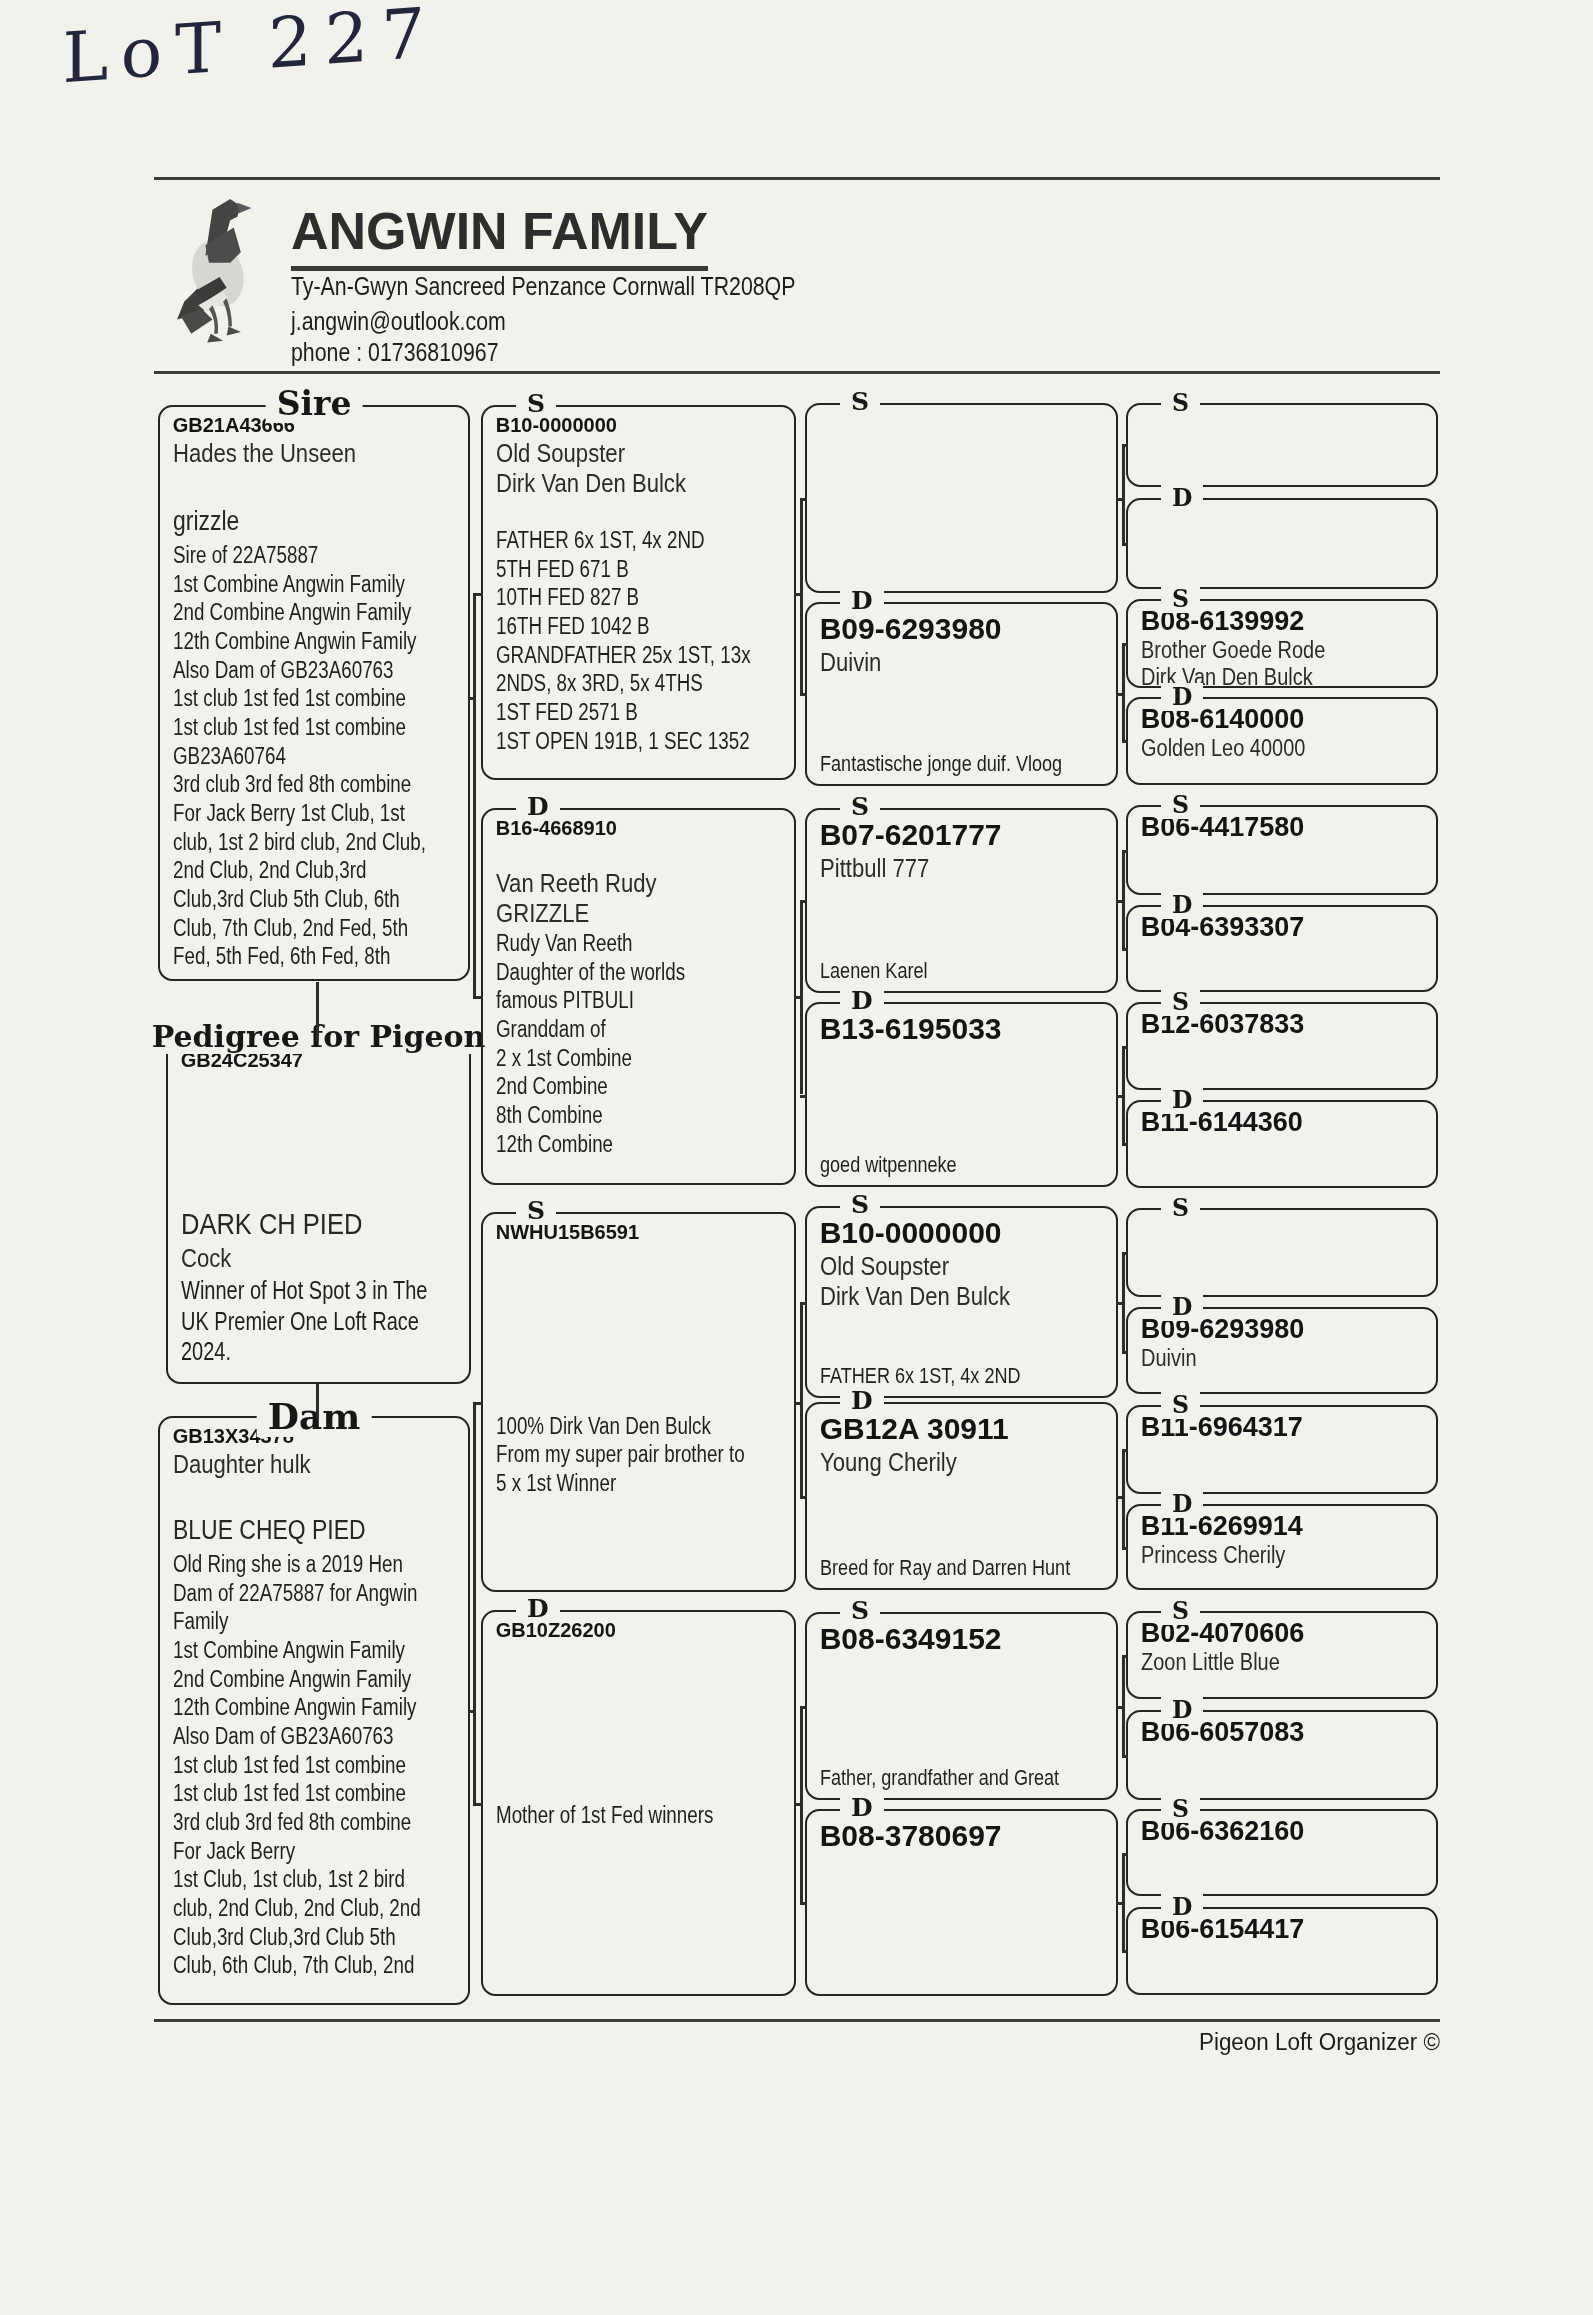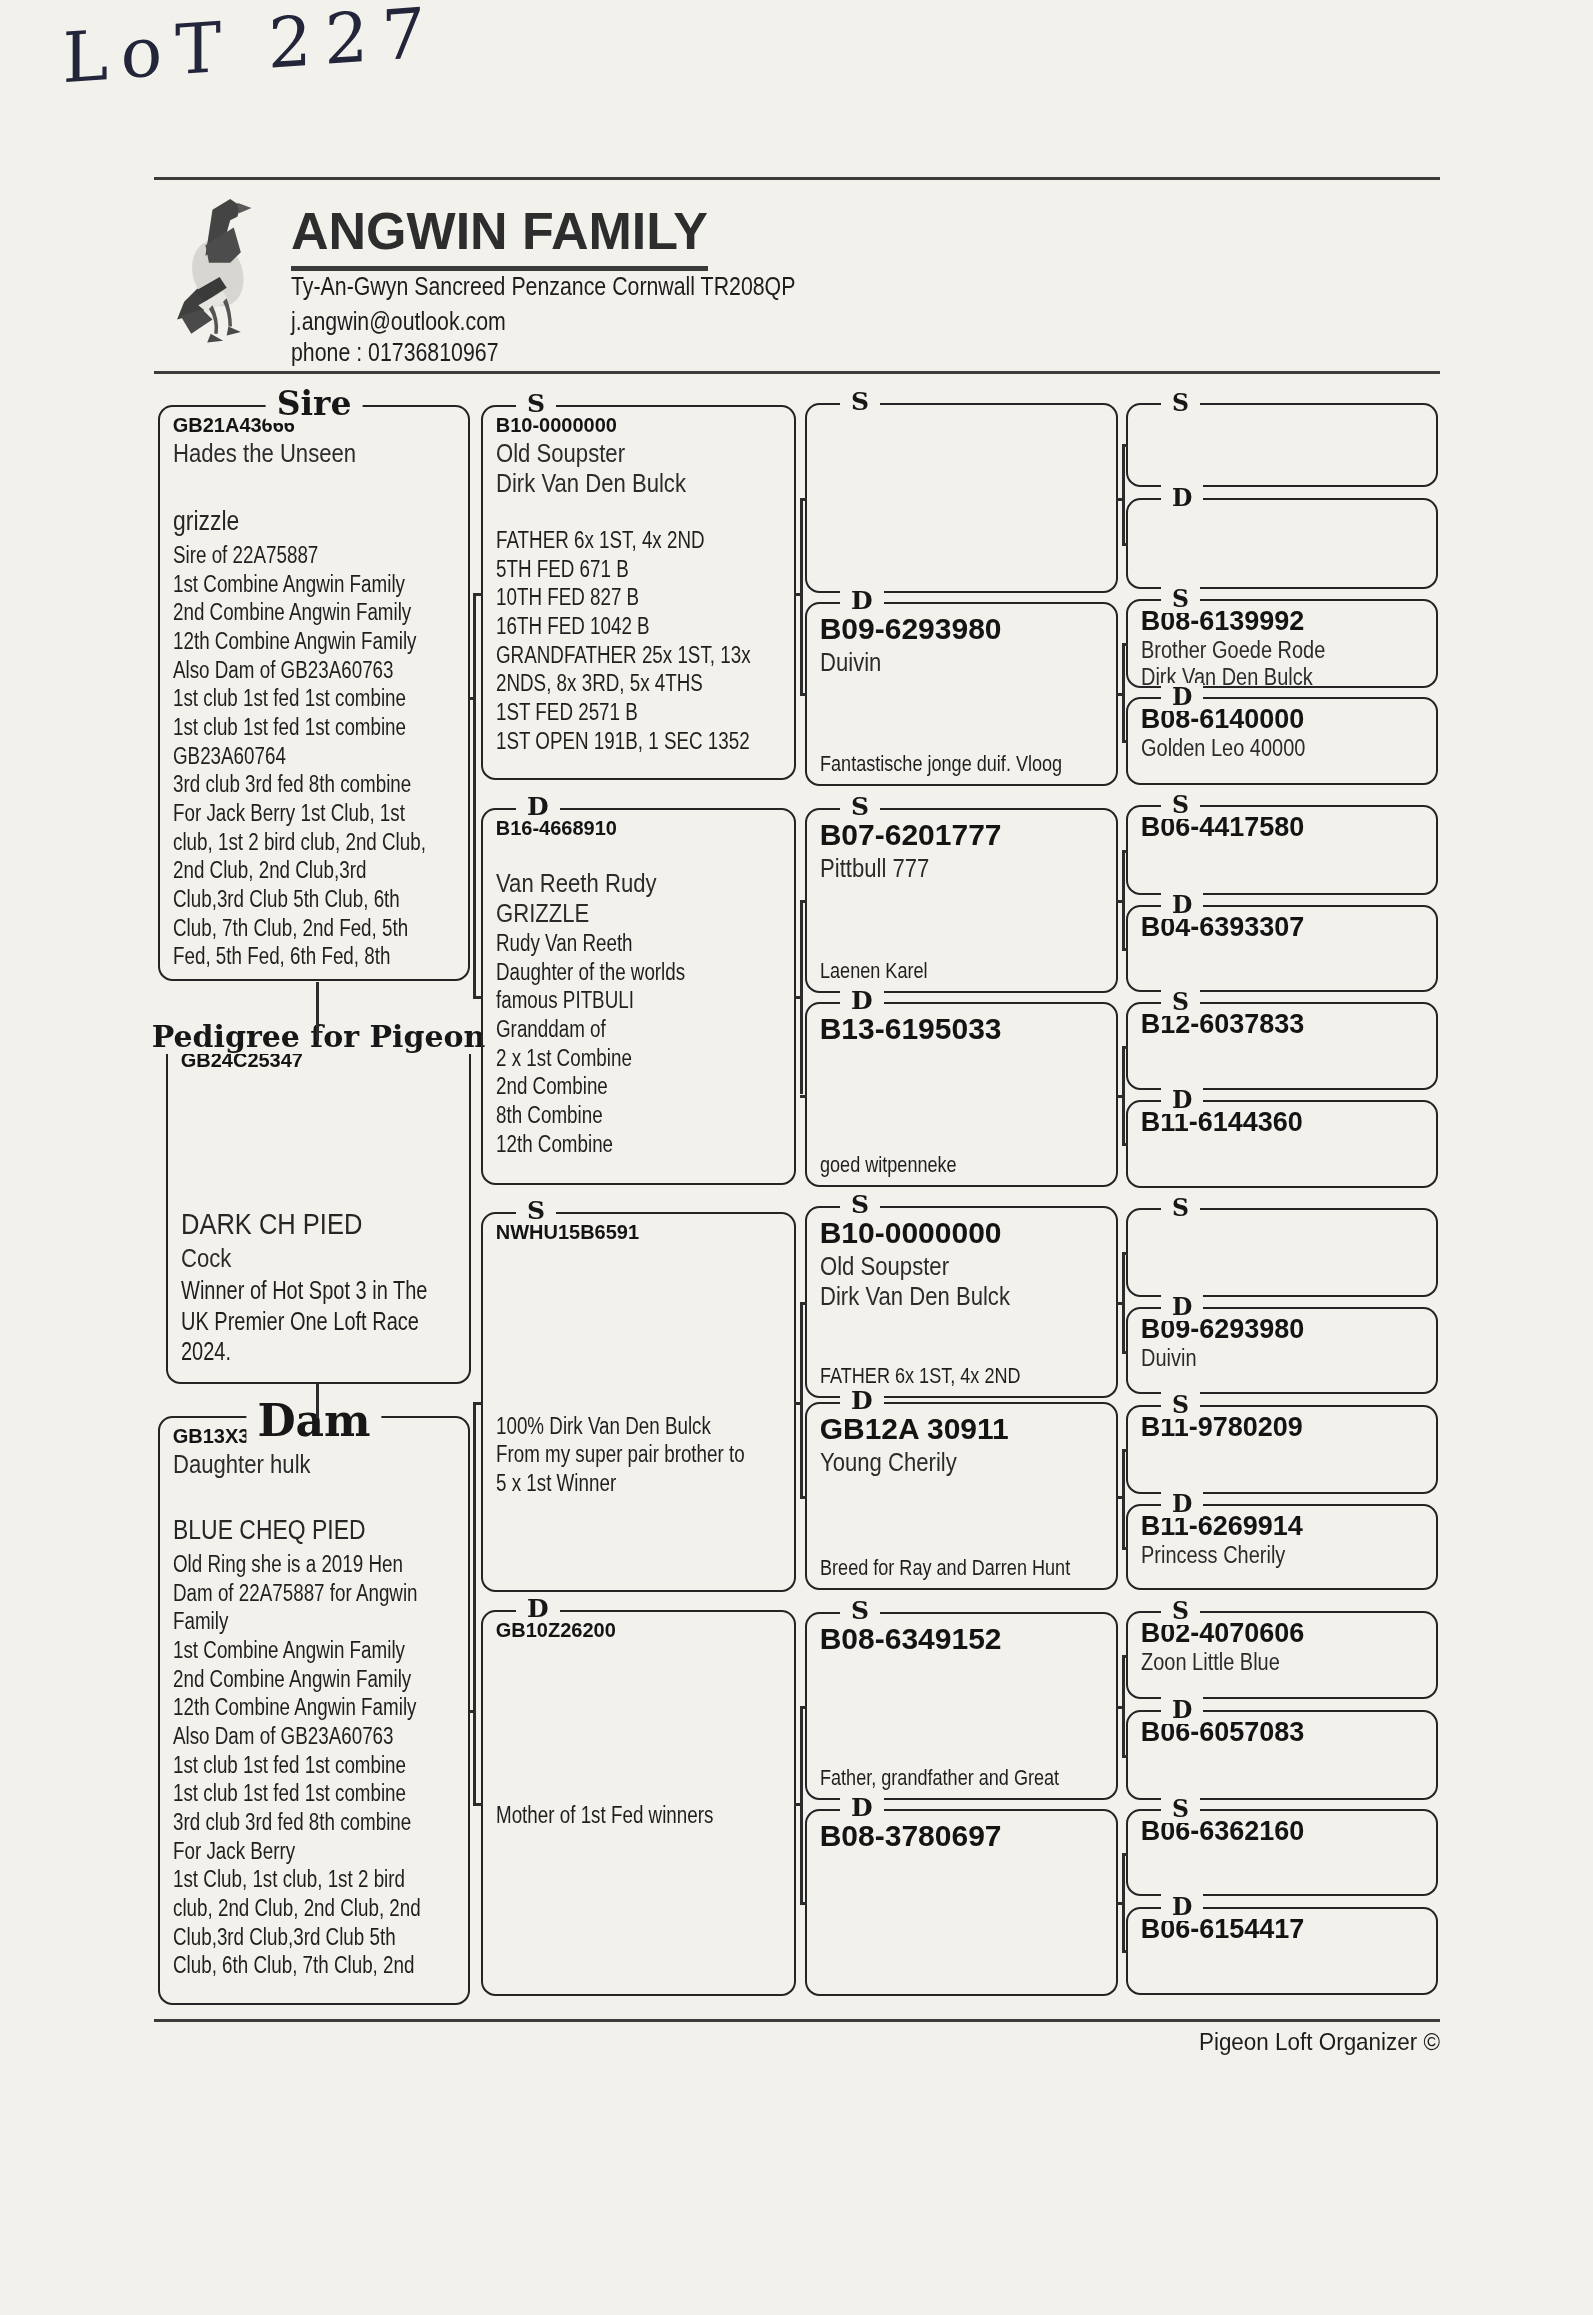"Dam" span.tag { font-size: 44px -> 36px }
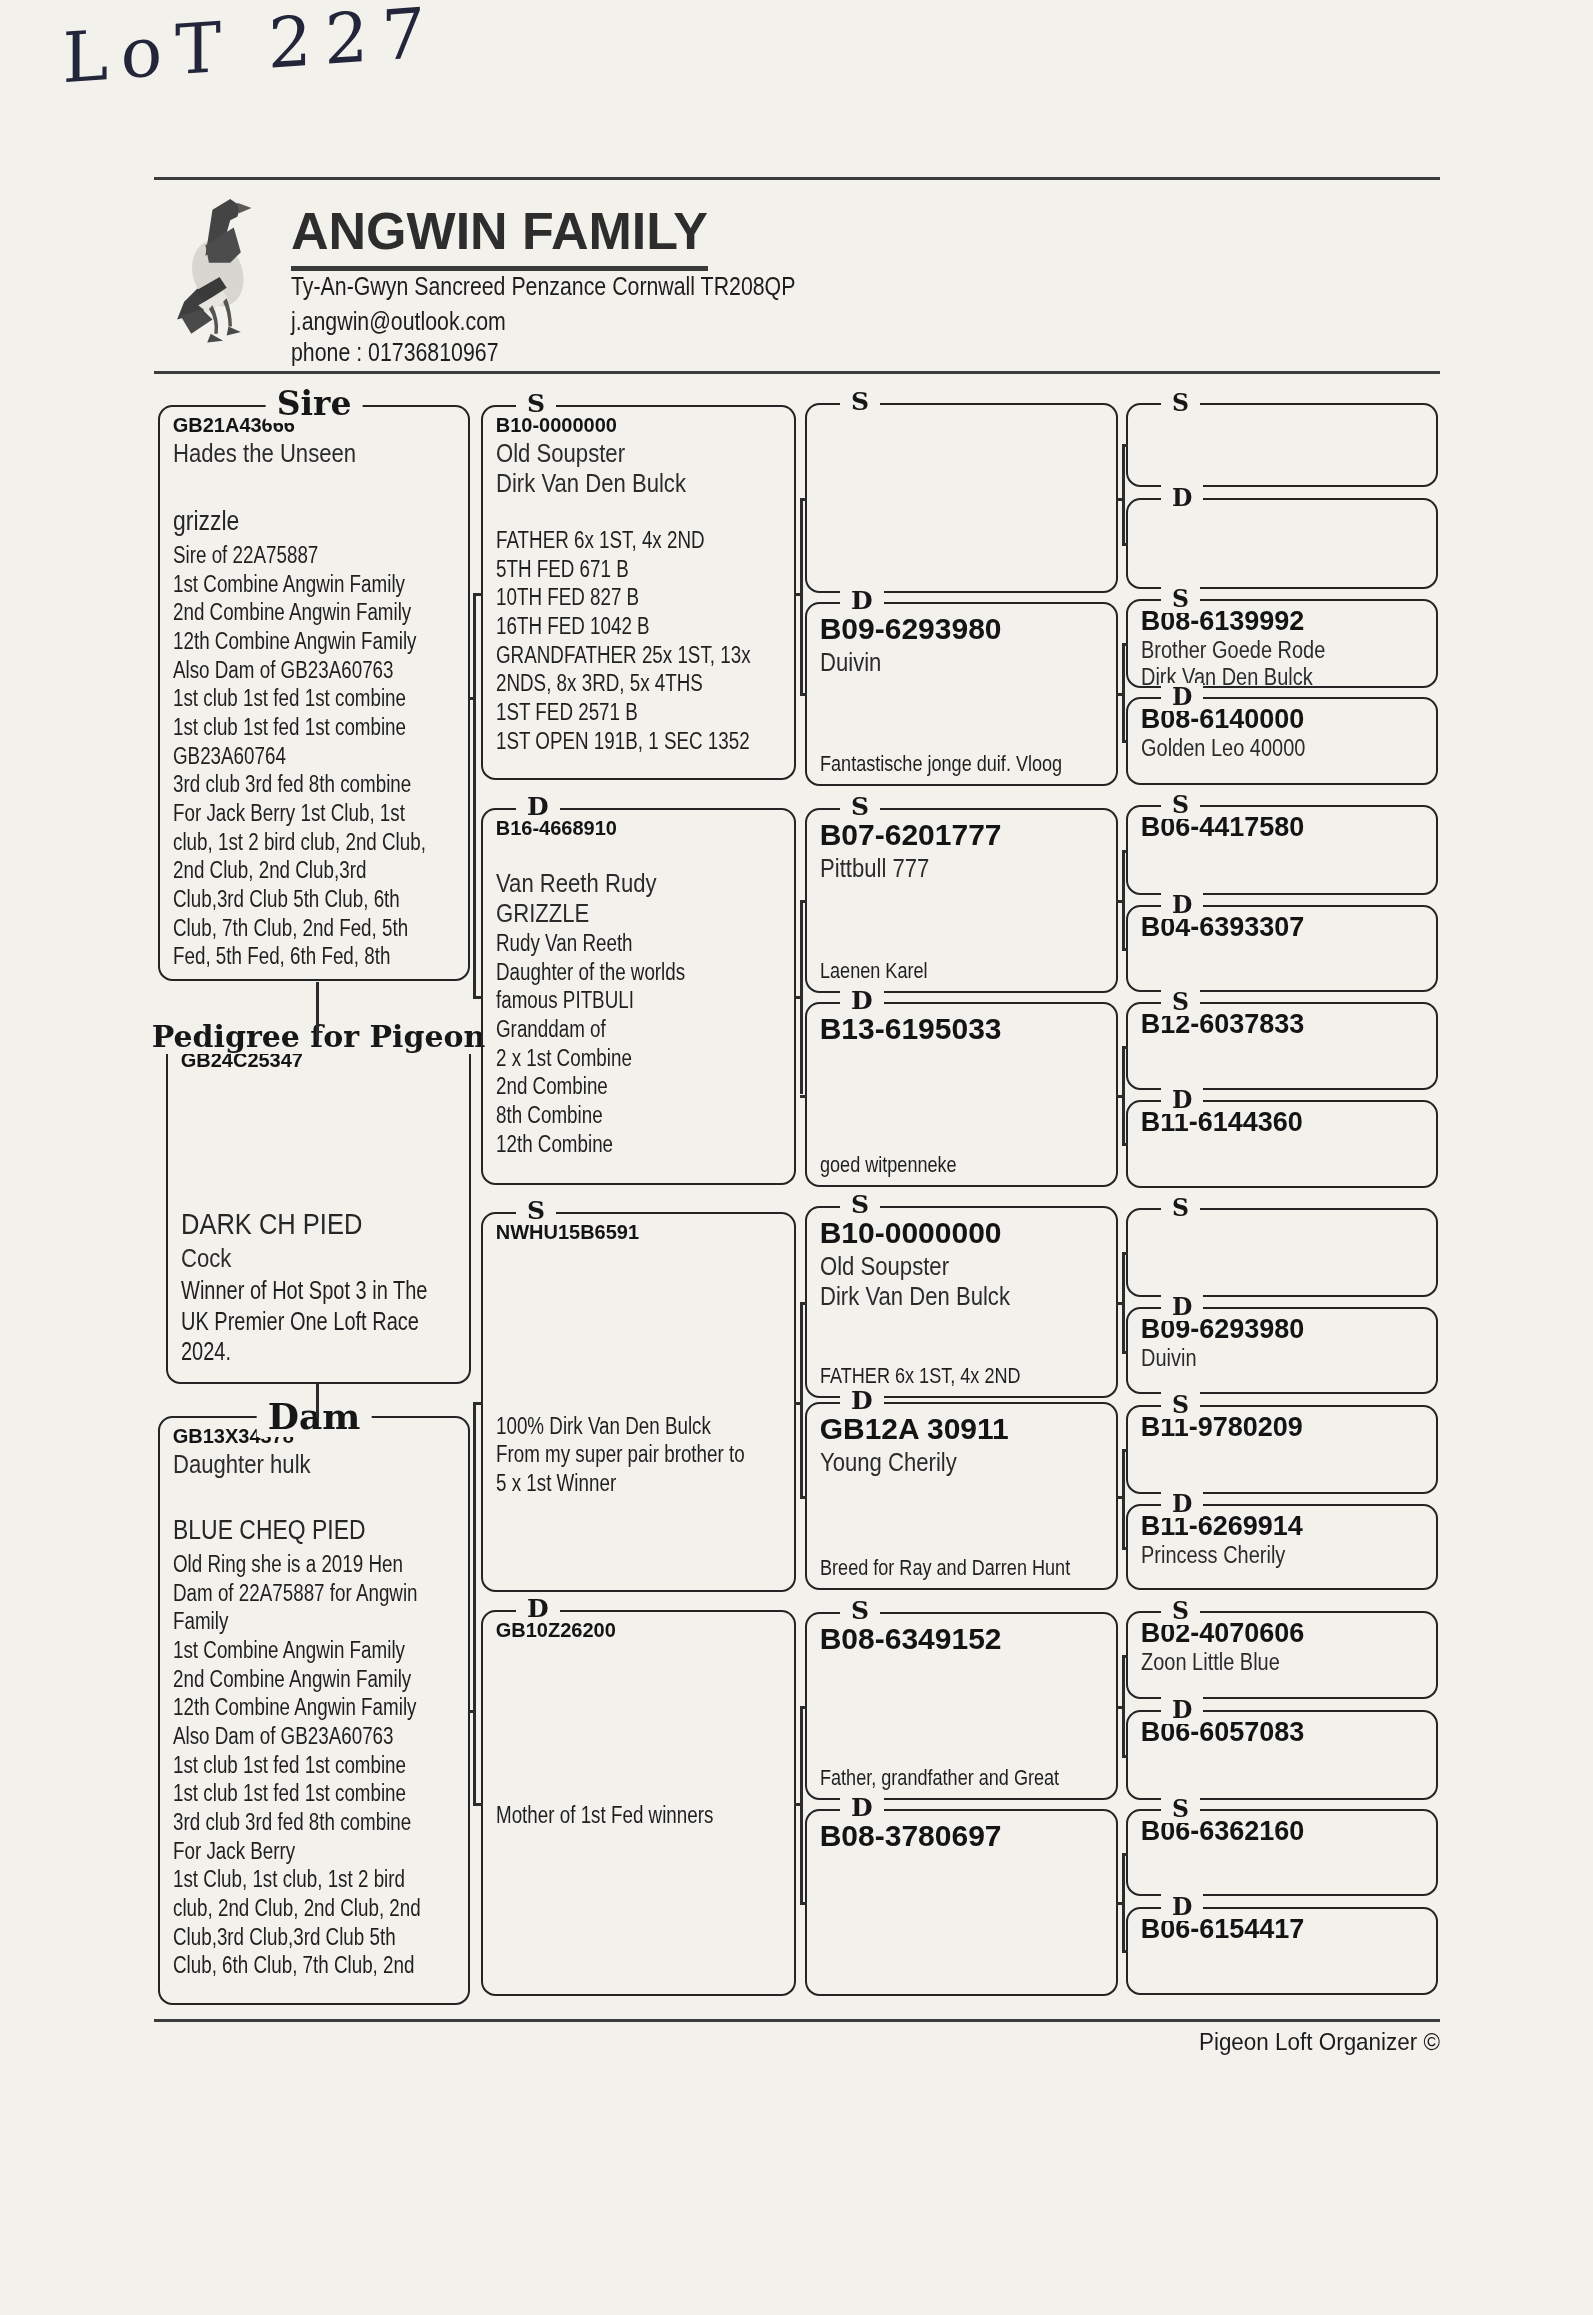"B11-9780209" div.ring { text: B11-9780209 -> B11-6964317 }
